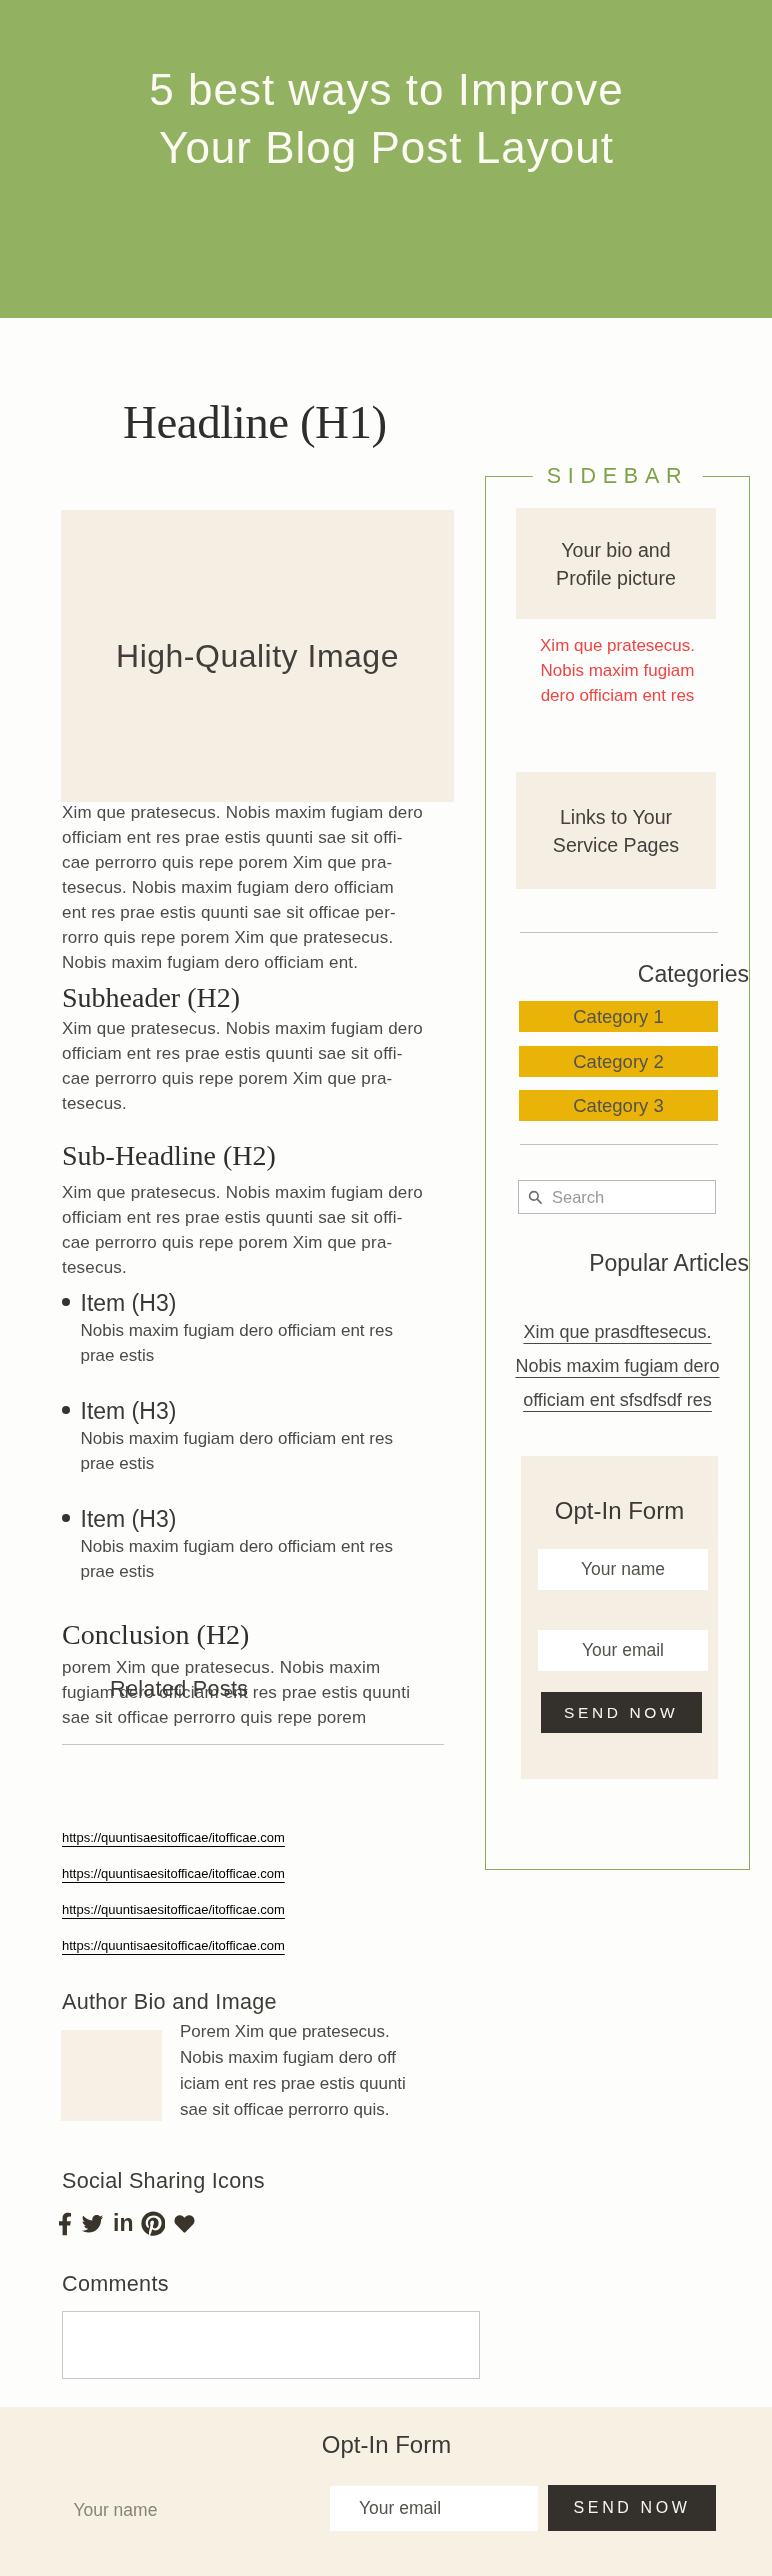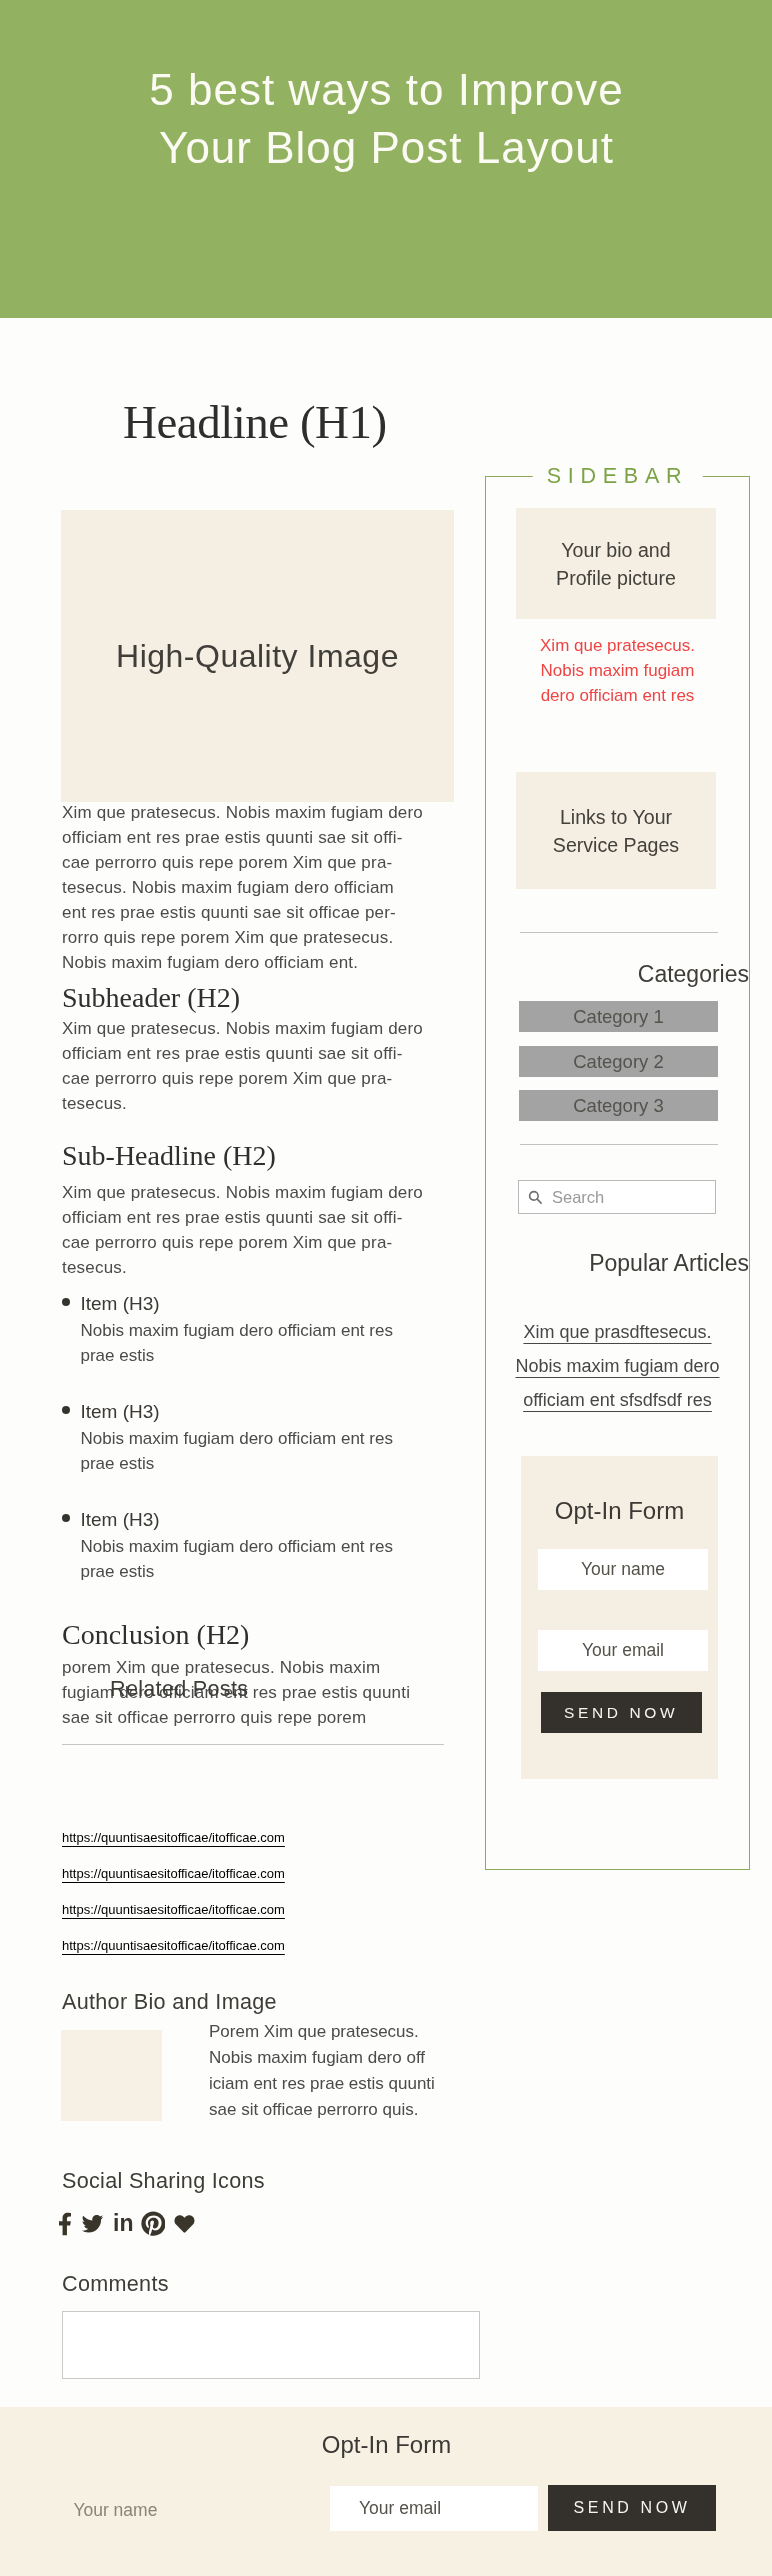"Category 1" .cat-bar { background: #a3a3a3 -> #eab308 }
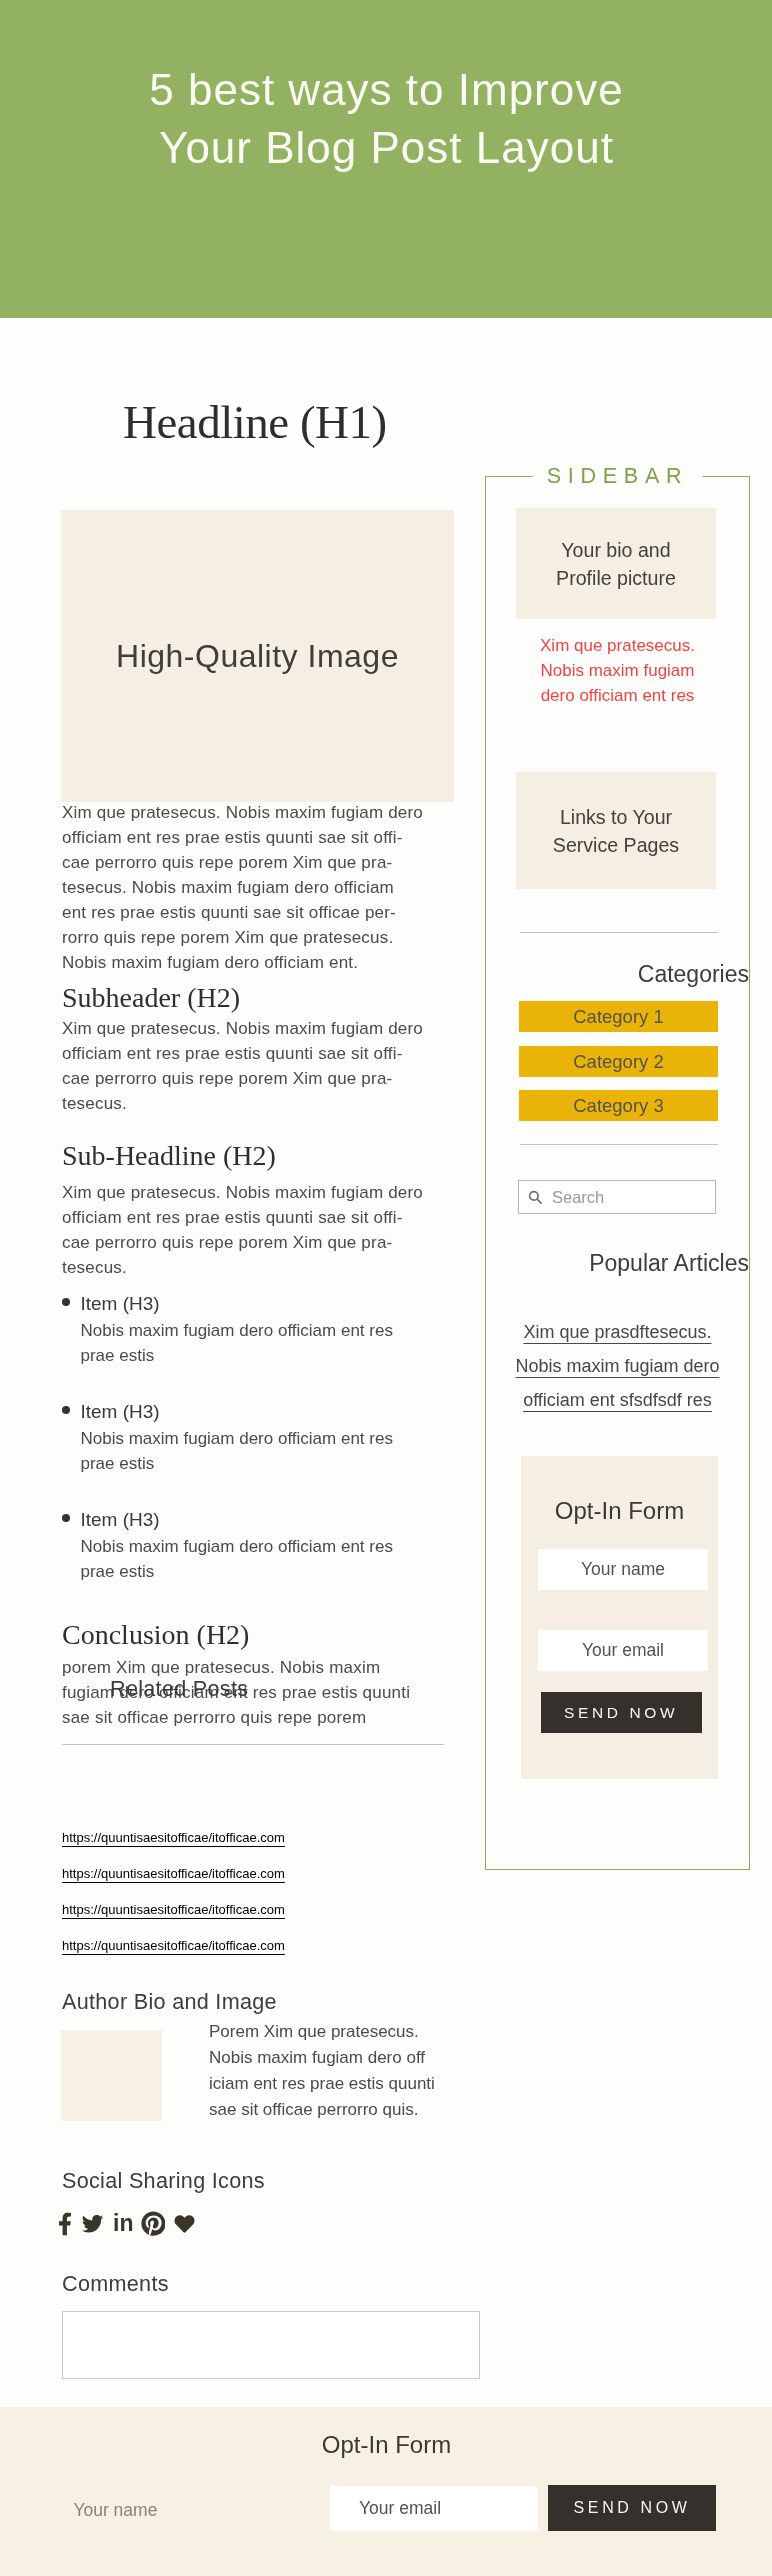"Item (H3)" .item-head { font-size: 19px -> 23px }
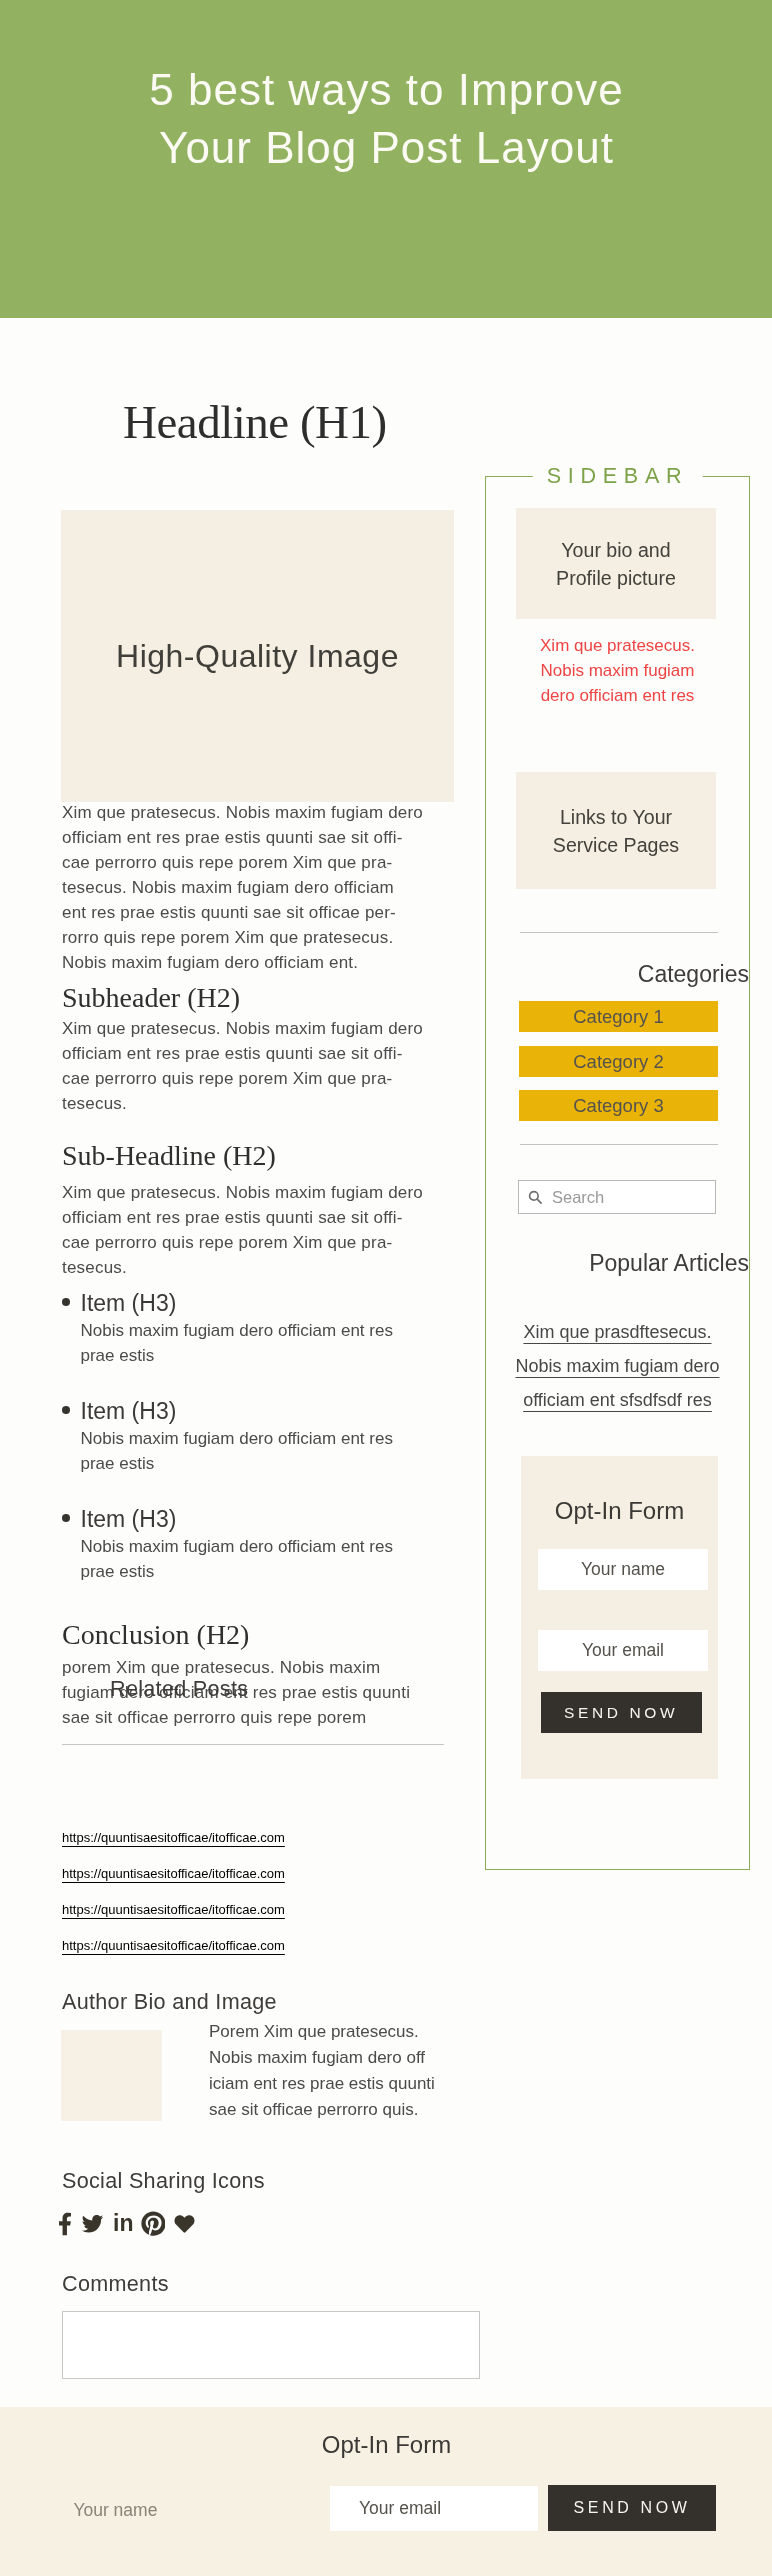"Porem Xim que pratesecus." .author-bio { margin-left: 29px -> none }
